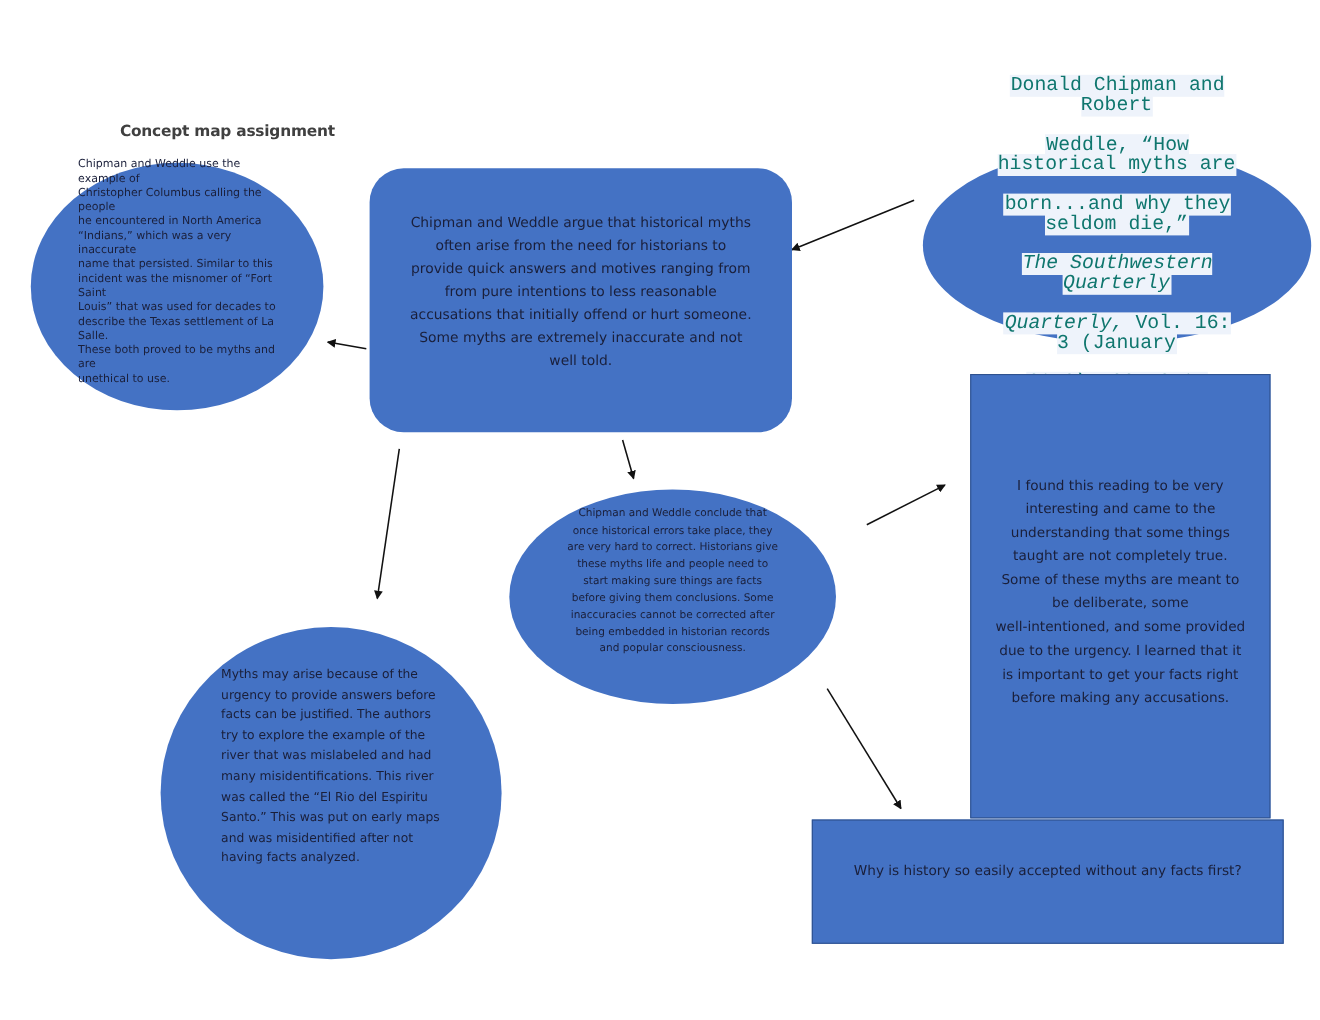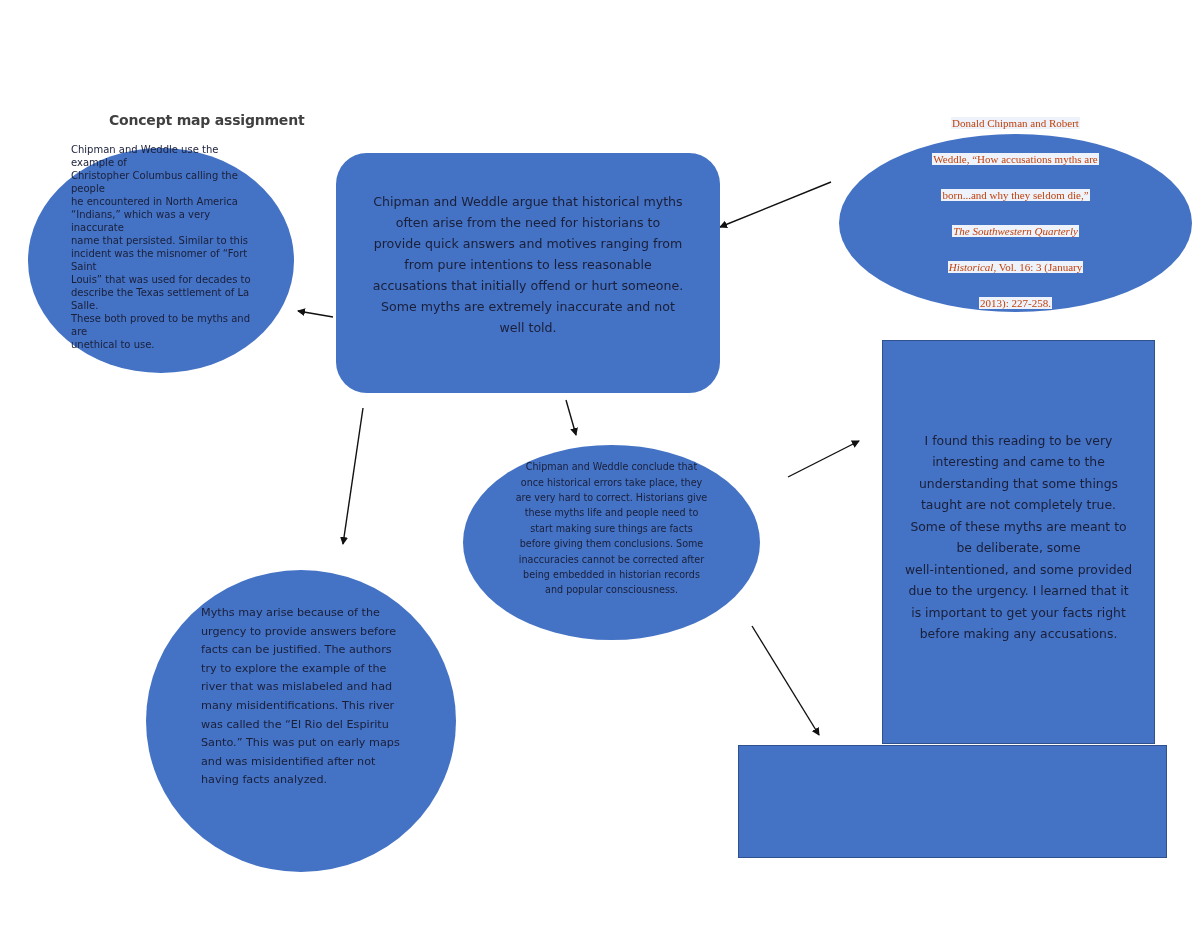"Donald Chipman and Robert" #n-citation .txt { color: #c2410c -> #0f766e; font-family: Liberation Serif, serif -> Liberation Mono, monospace; font-size: 11px -> 18px }
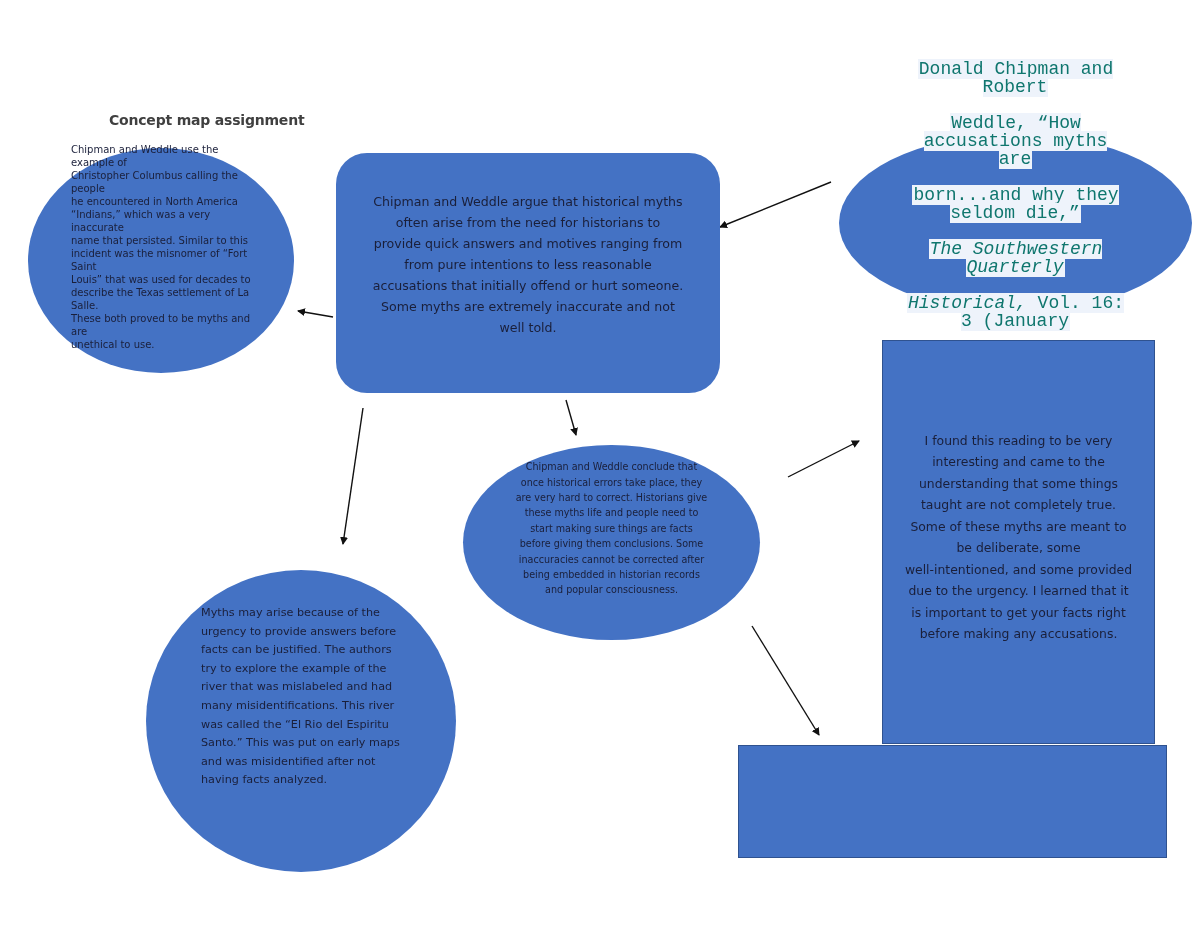"Weddle, “How accusations myths are" span.hl { text: accusations -> historical }
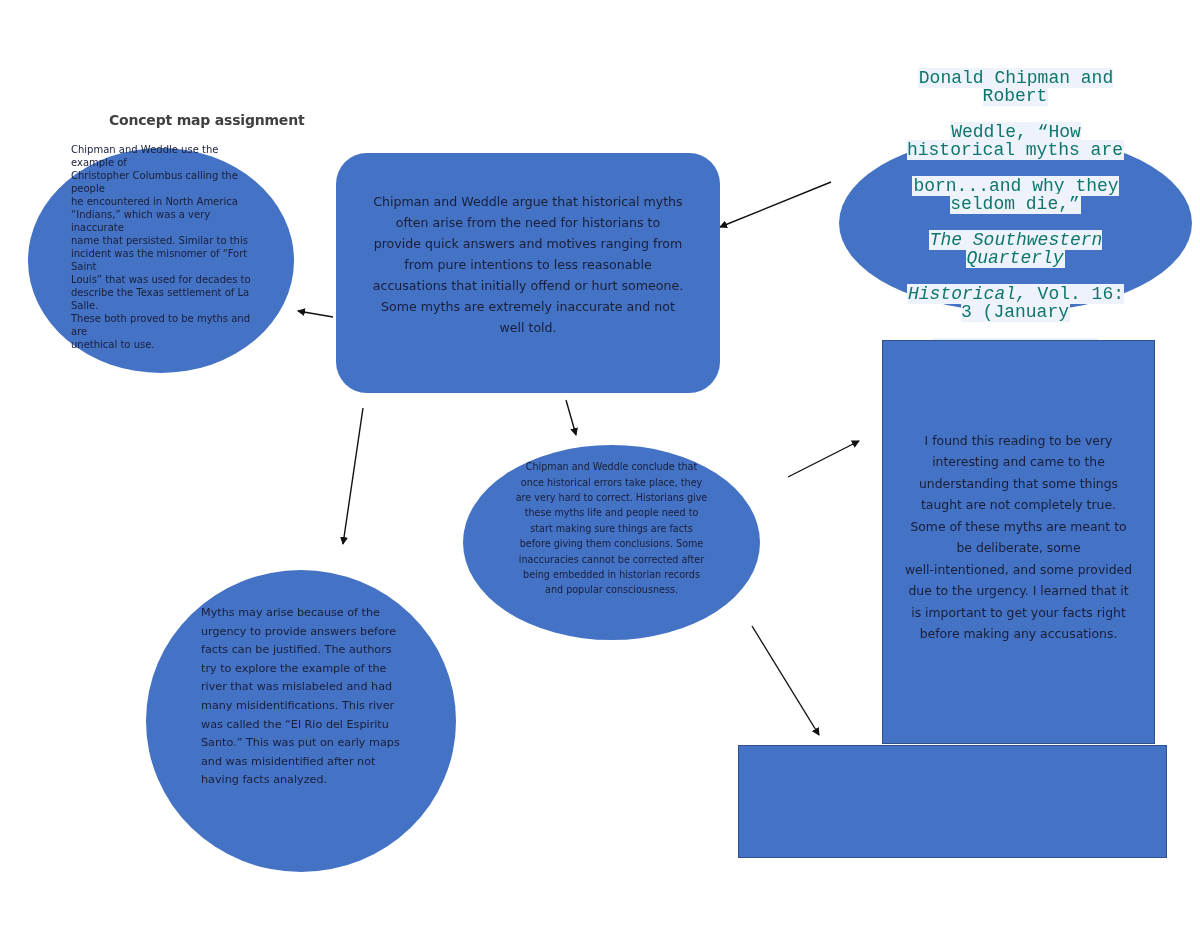"Historical," span.it { text: Historical -> Quarterly }
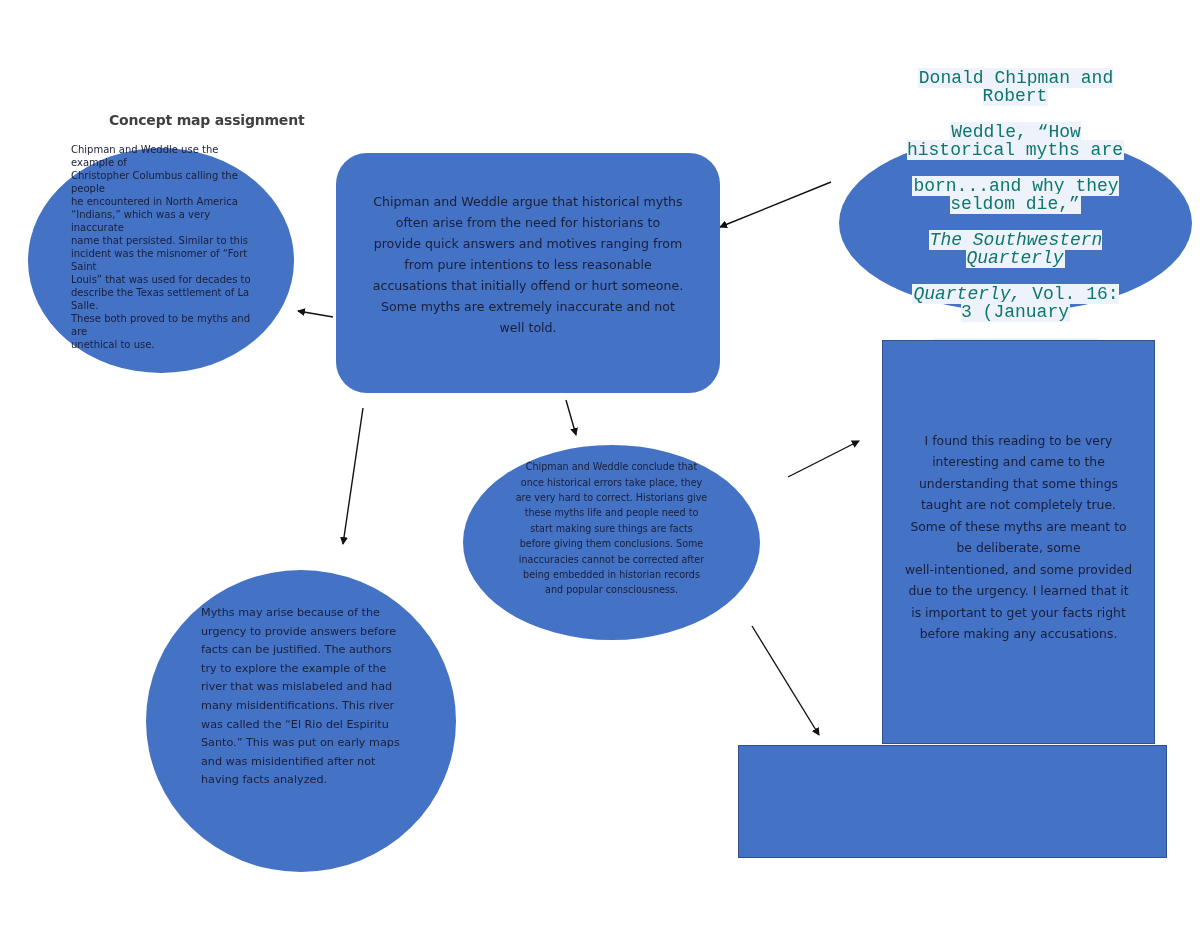"Why is history so easily" div.q { html: none -> <div>Why is history so easily accepted without any facts first?</div> }
